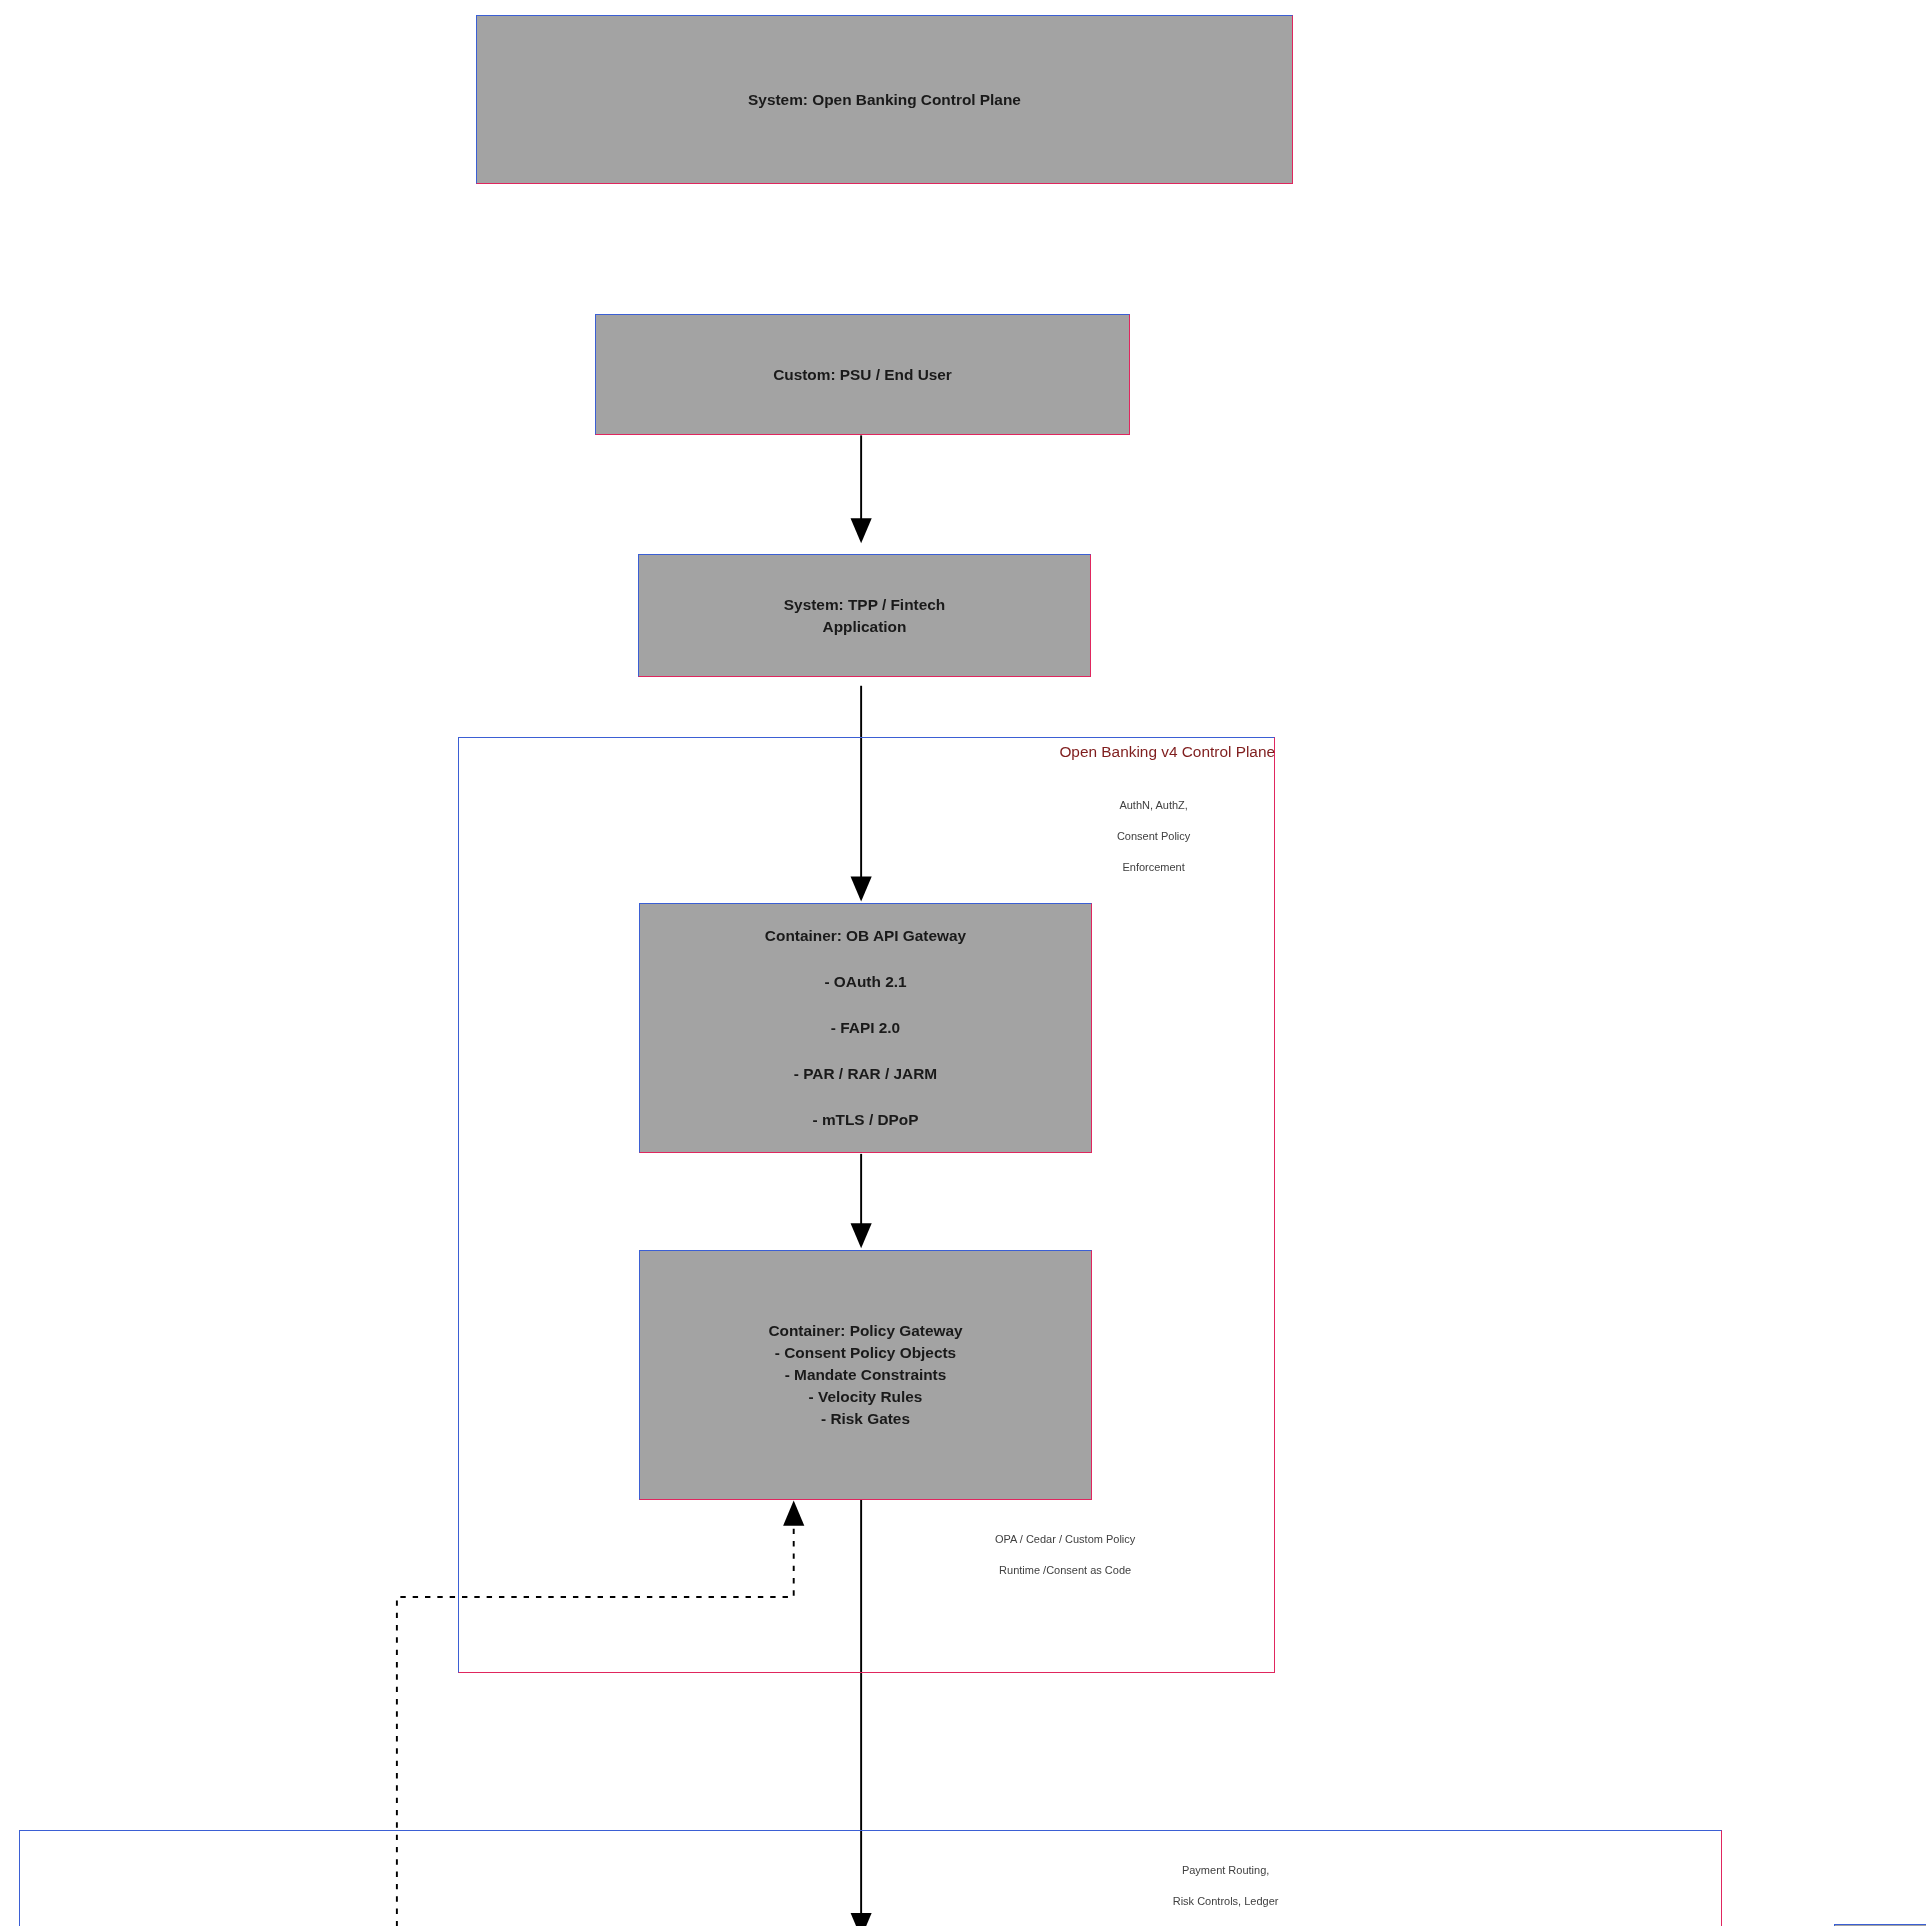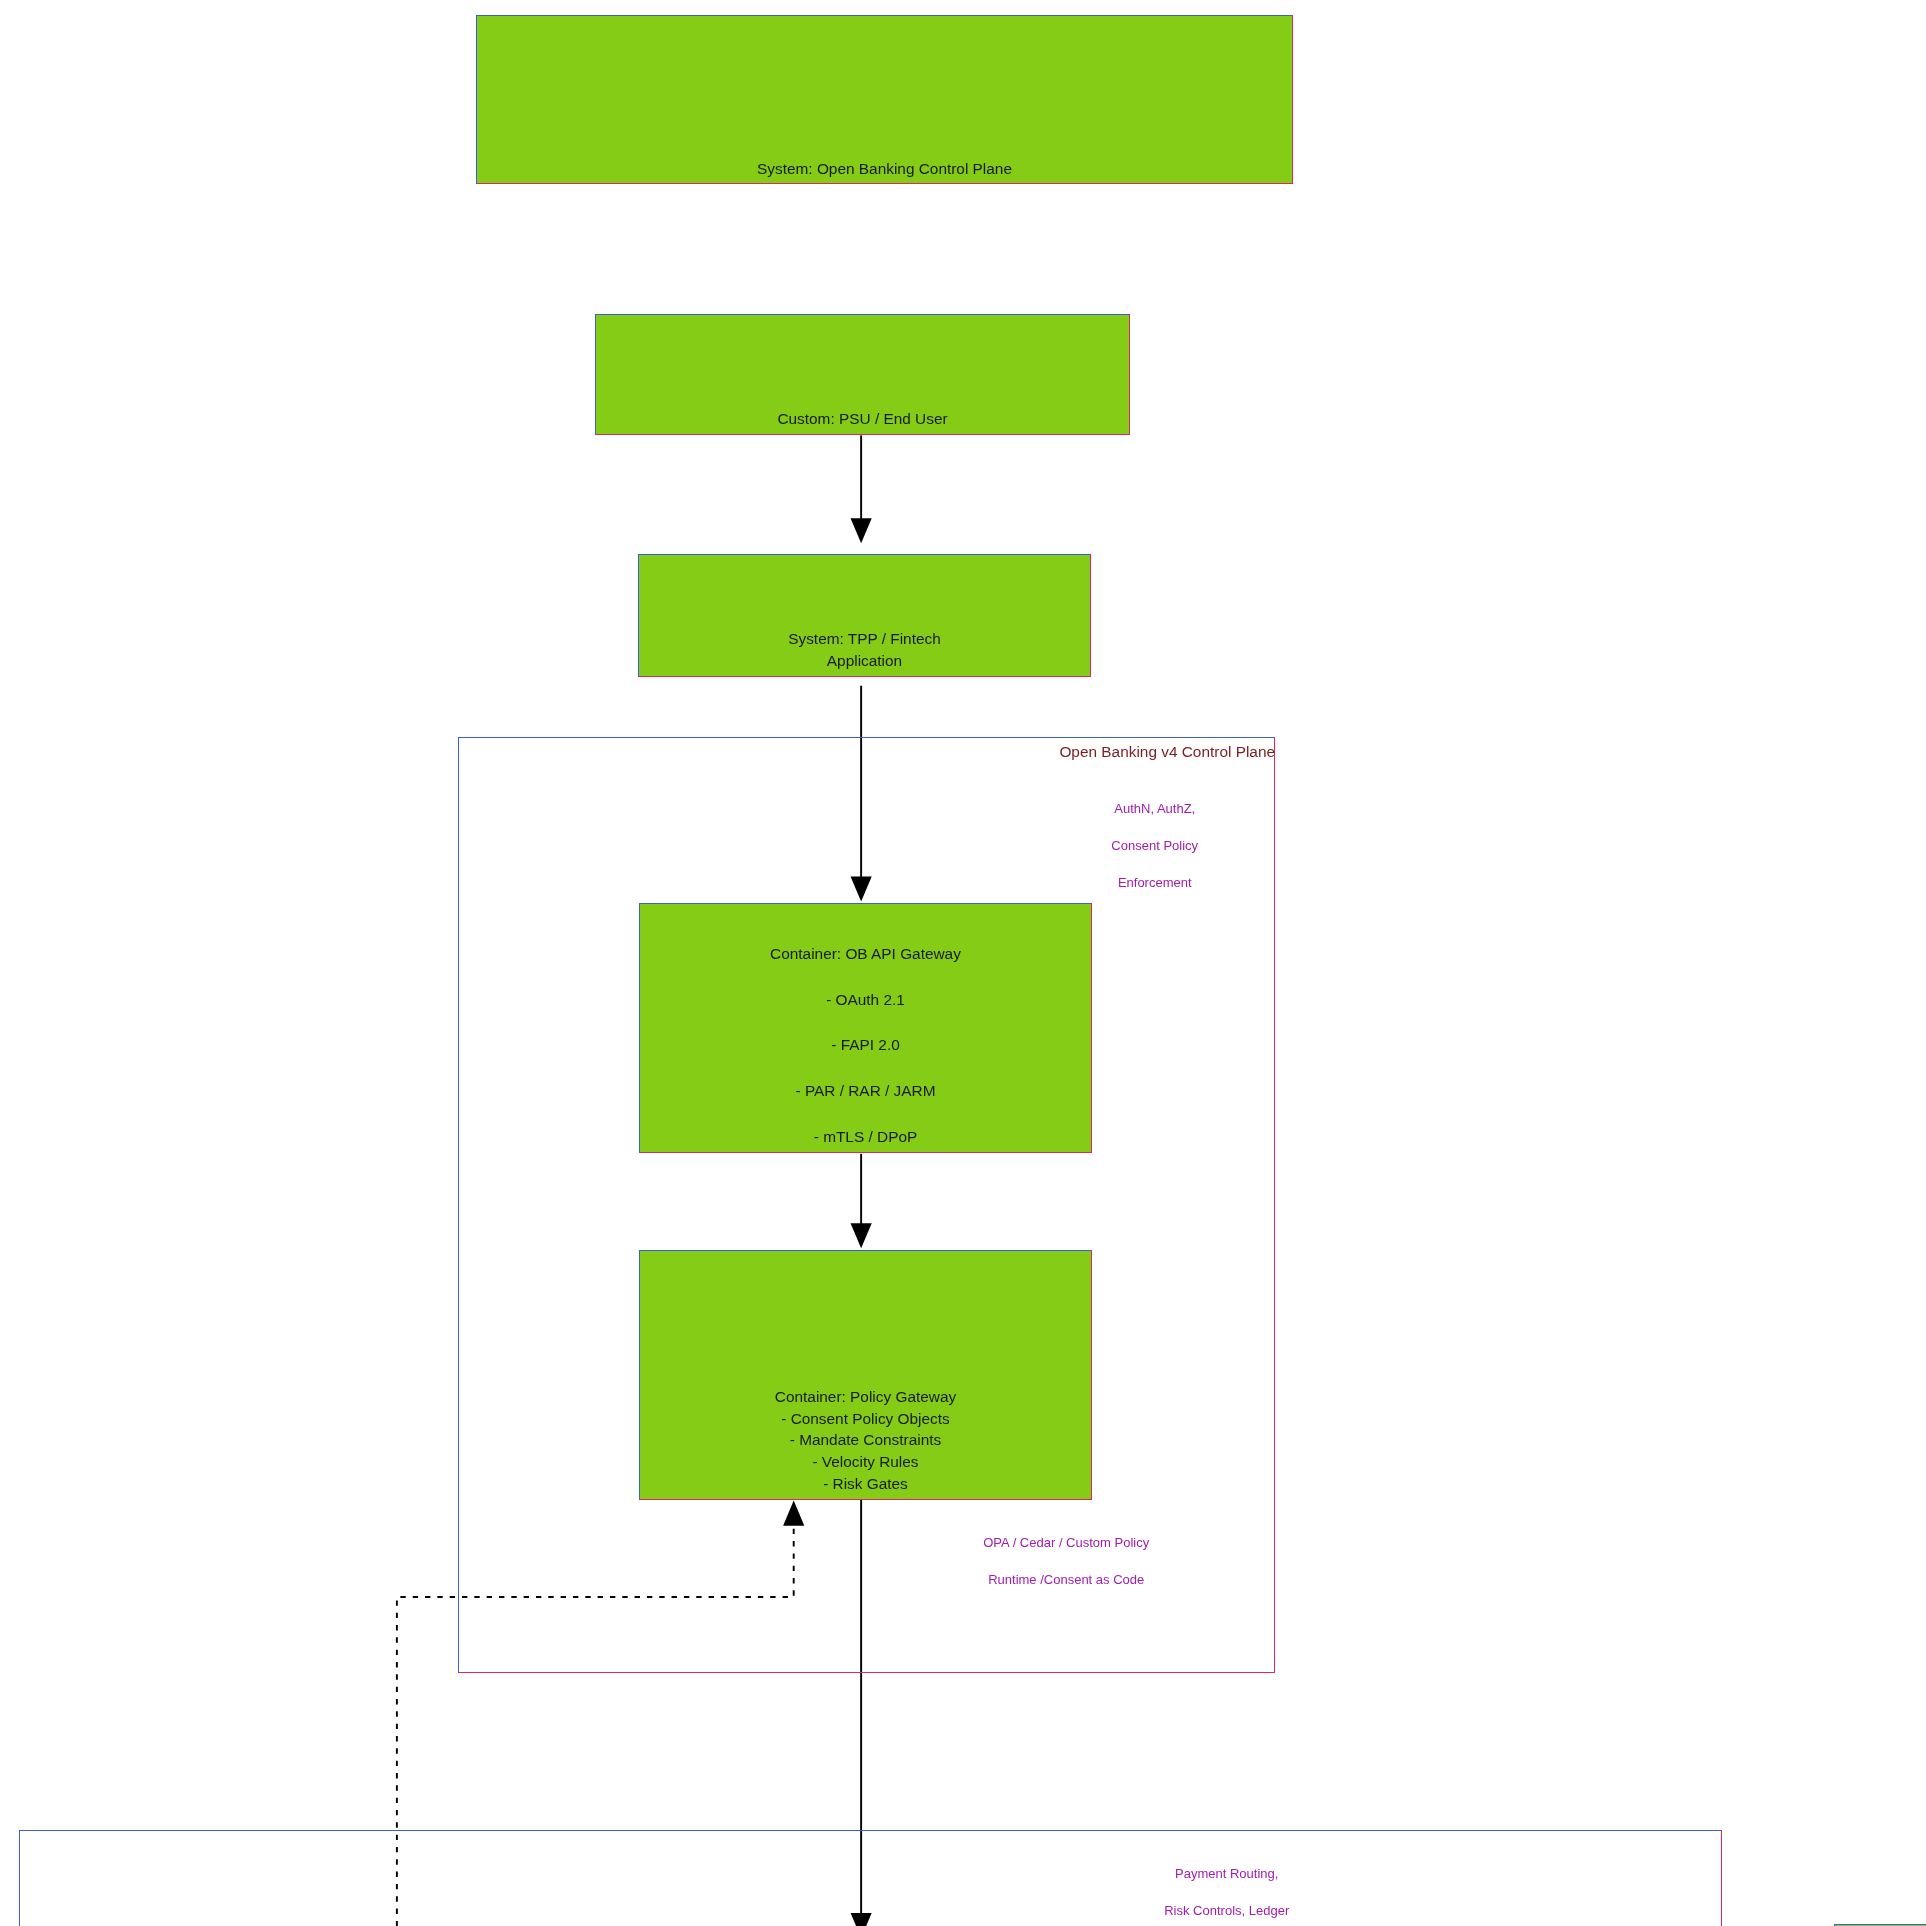"System: Open Banking Control Plane" .node { background: #84cc16 -> #a3a3a3; font-weight: none -> bold; justify-content: flex-end -> center }
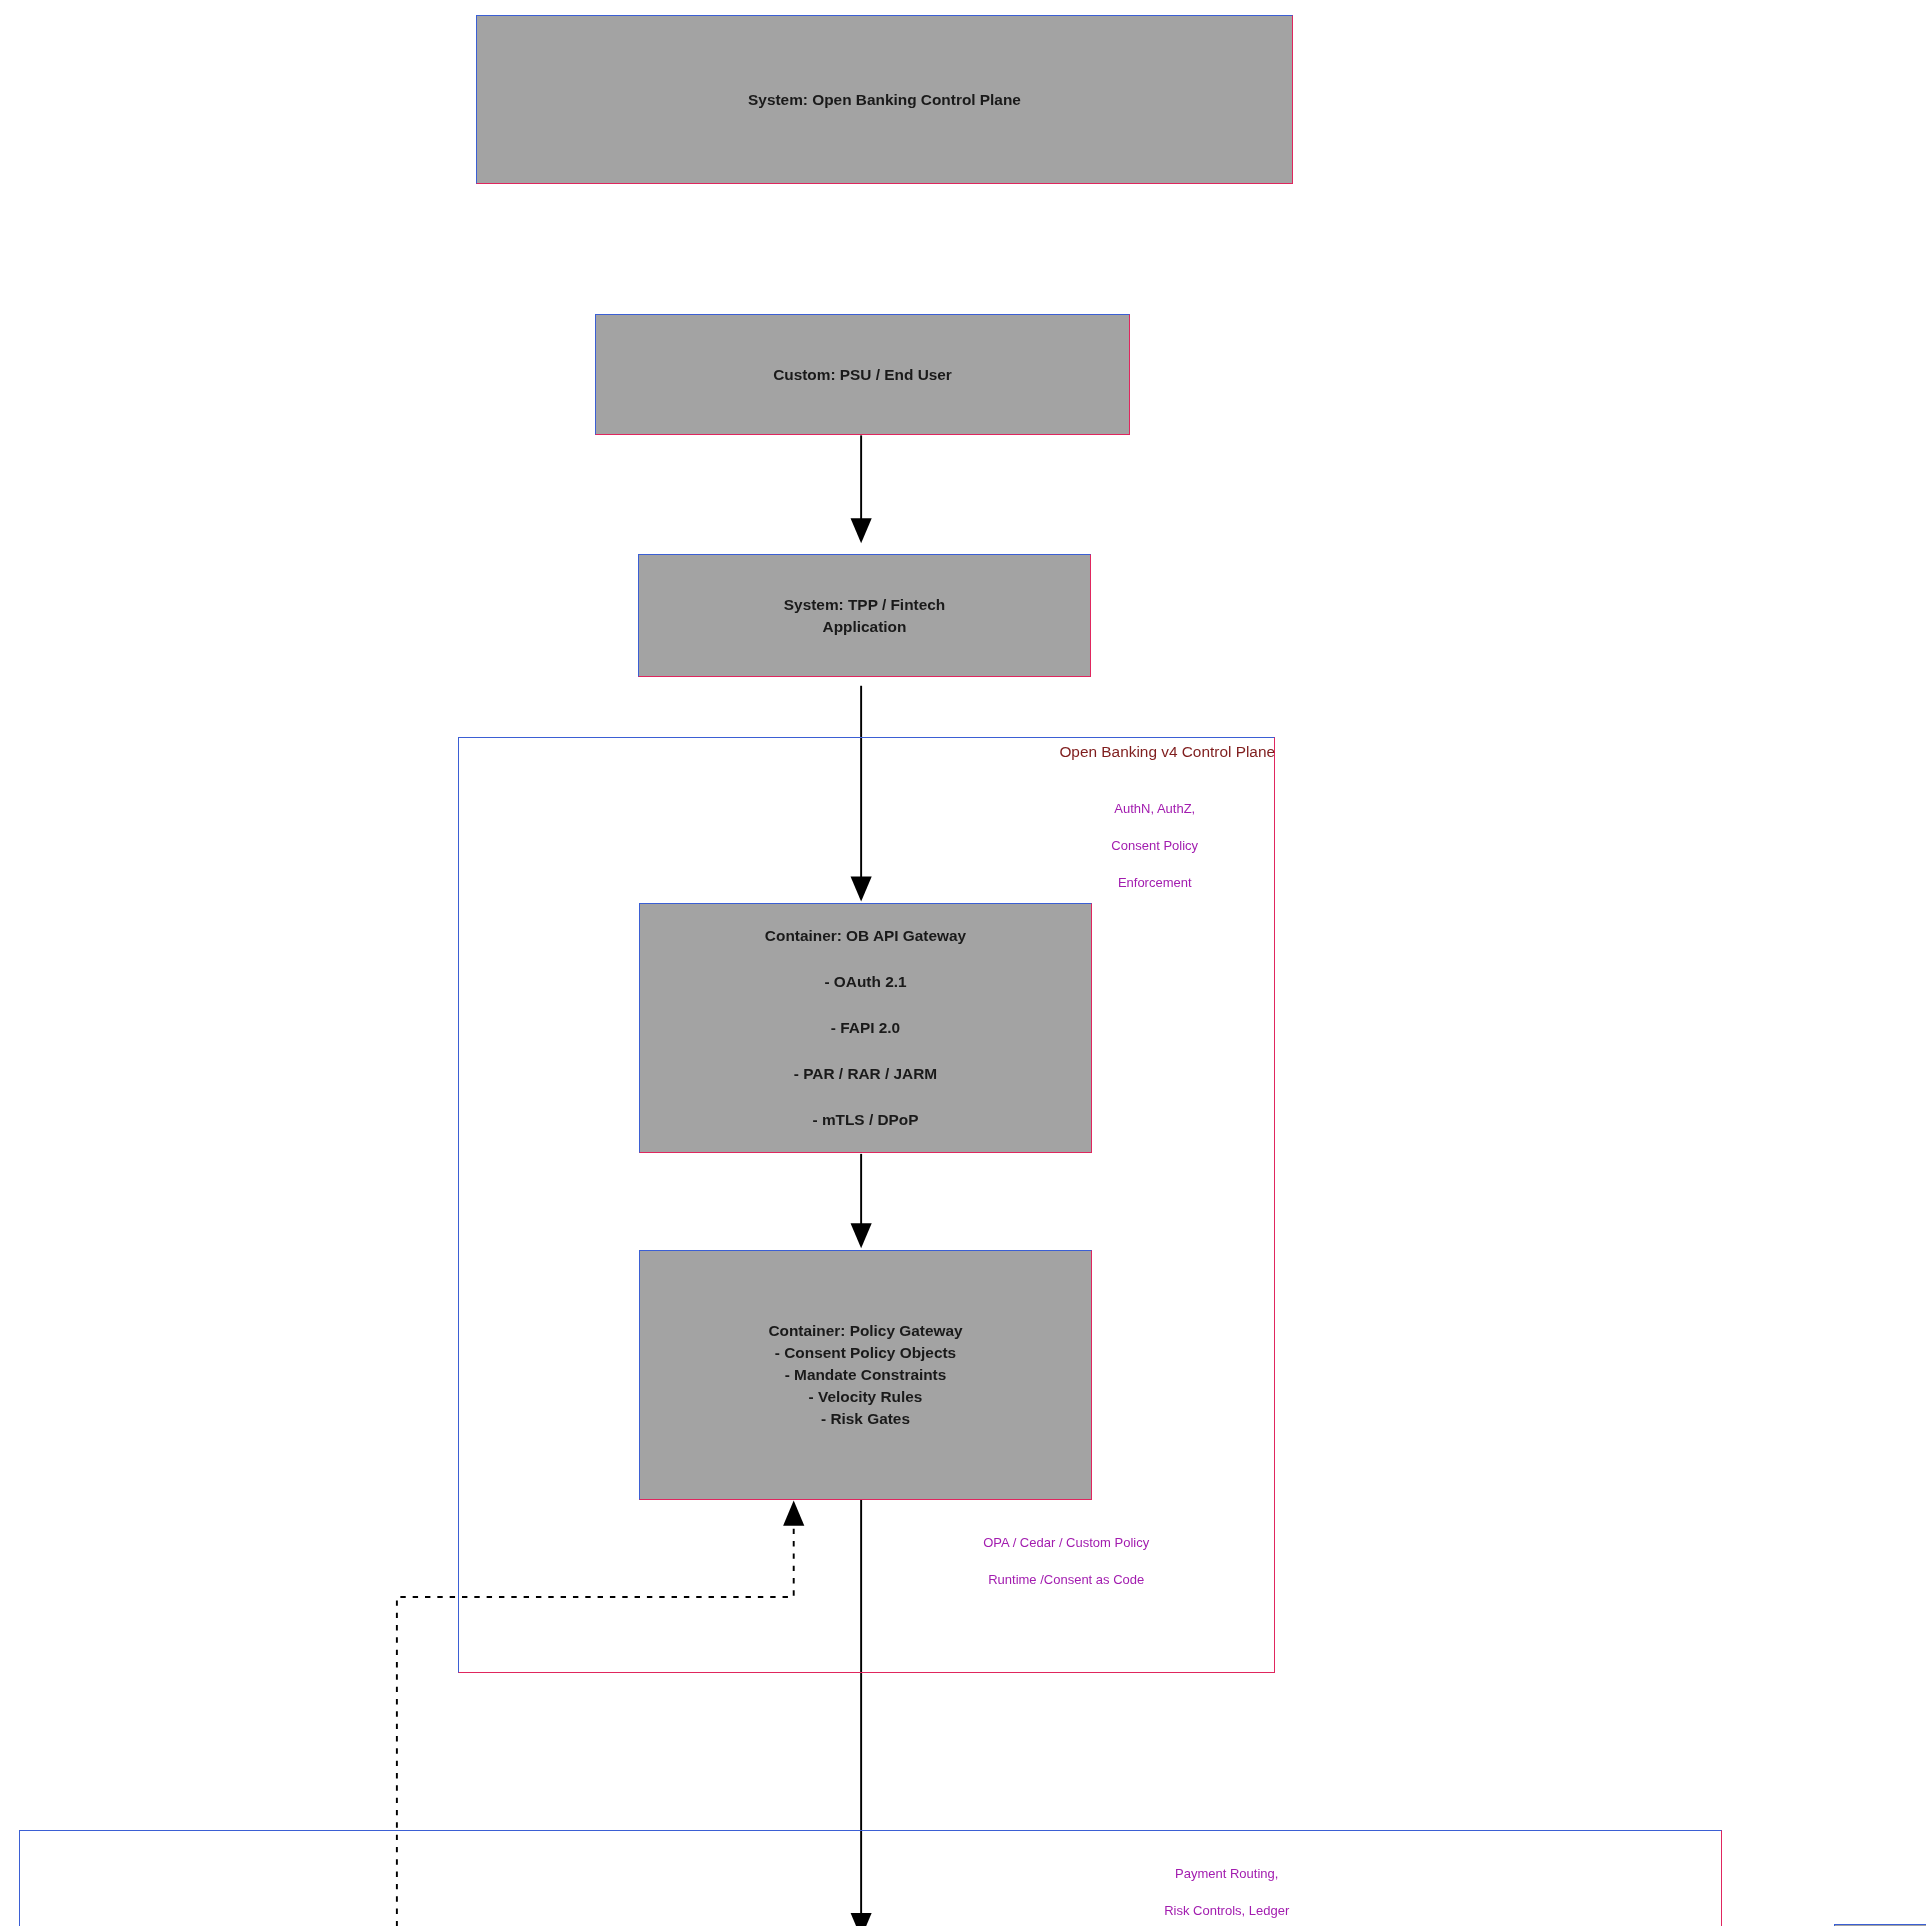"AuthN, AuthZ," .edge-label { color: #a21caf -> #404040; font-size: 13px -> 11px }
